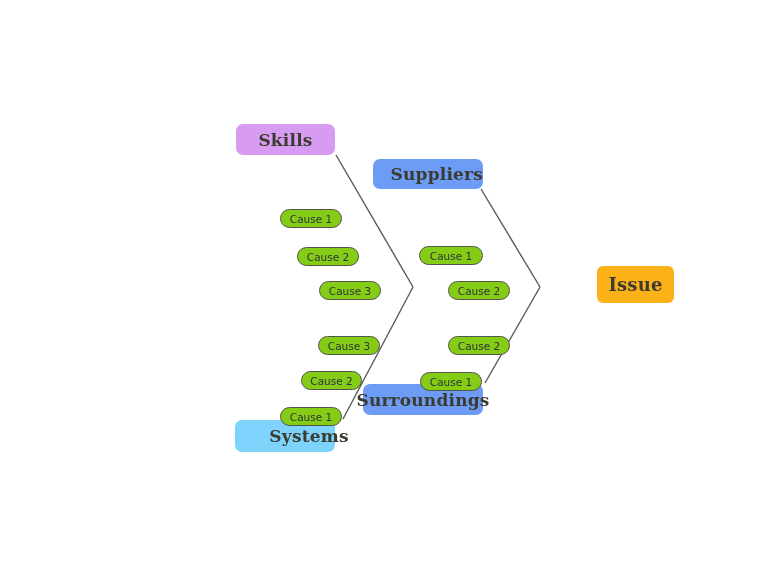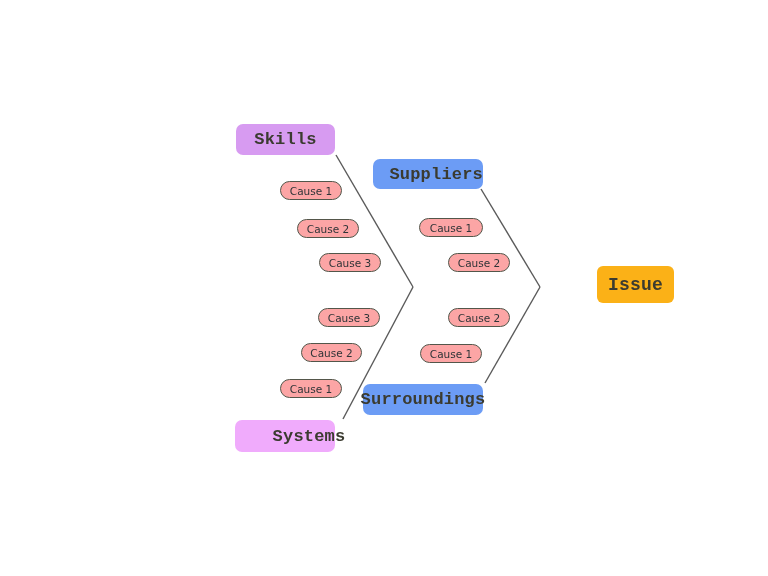"Skills" .node { font-family: Liberation Mono, monospace -> none }
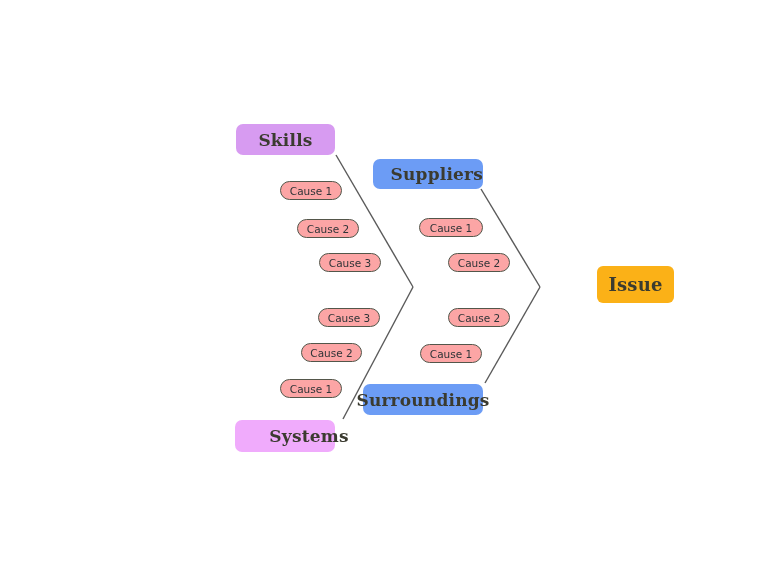"Cause 1" .pill { background: #fca5a5 -> #84cc16; margin-top: none -> 28px }
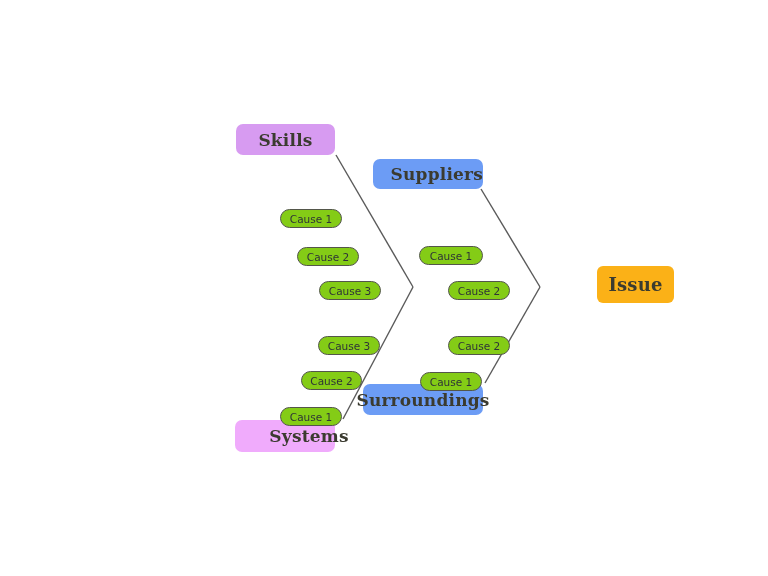"Systems" div.node { background-color: #f0abfc -> #7dd3fc }
